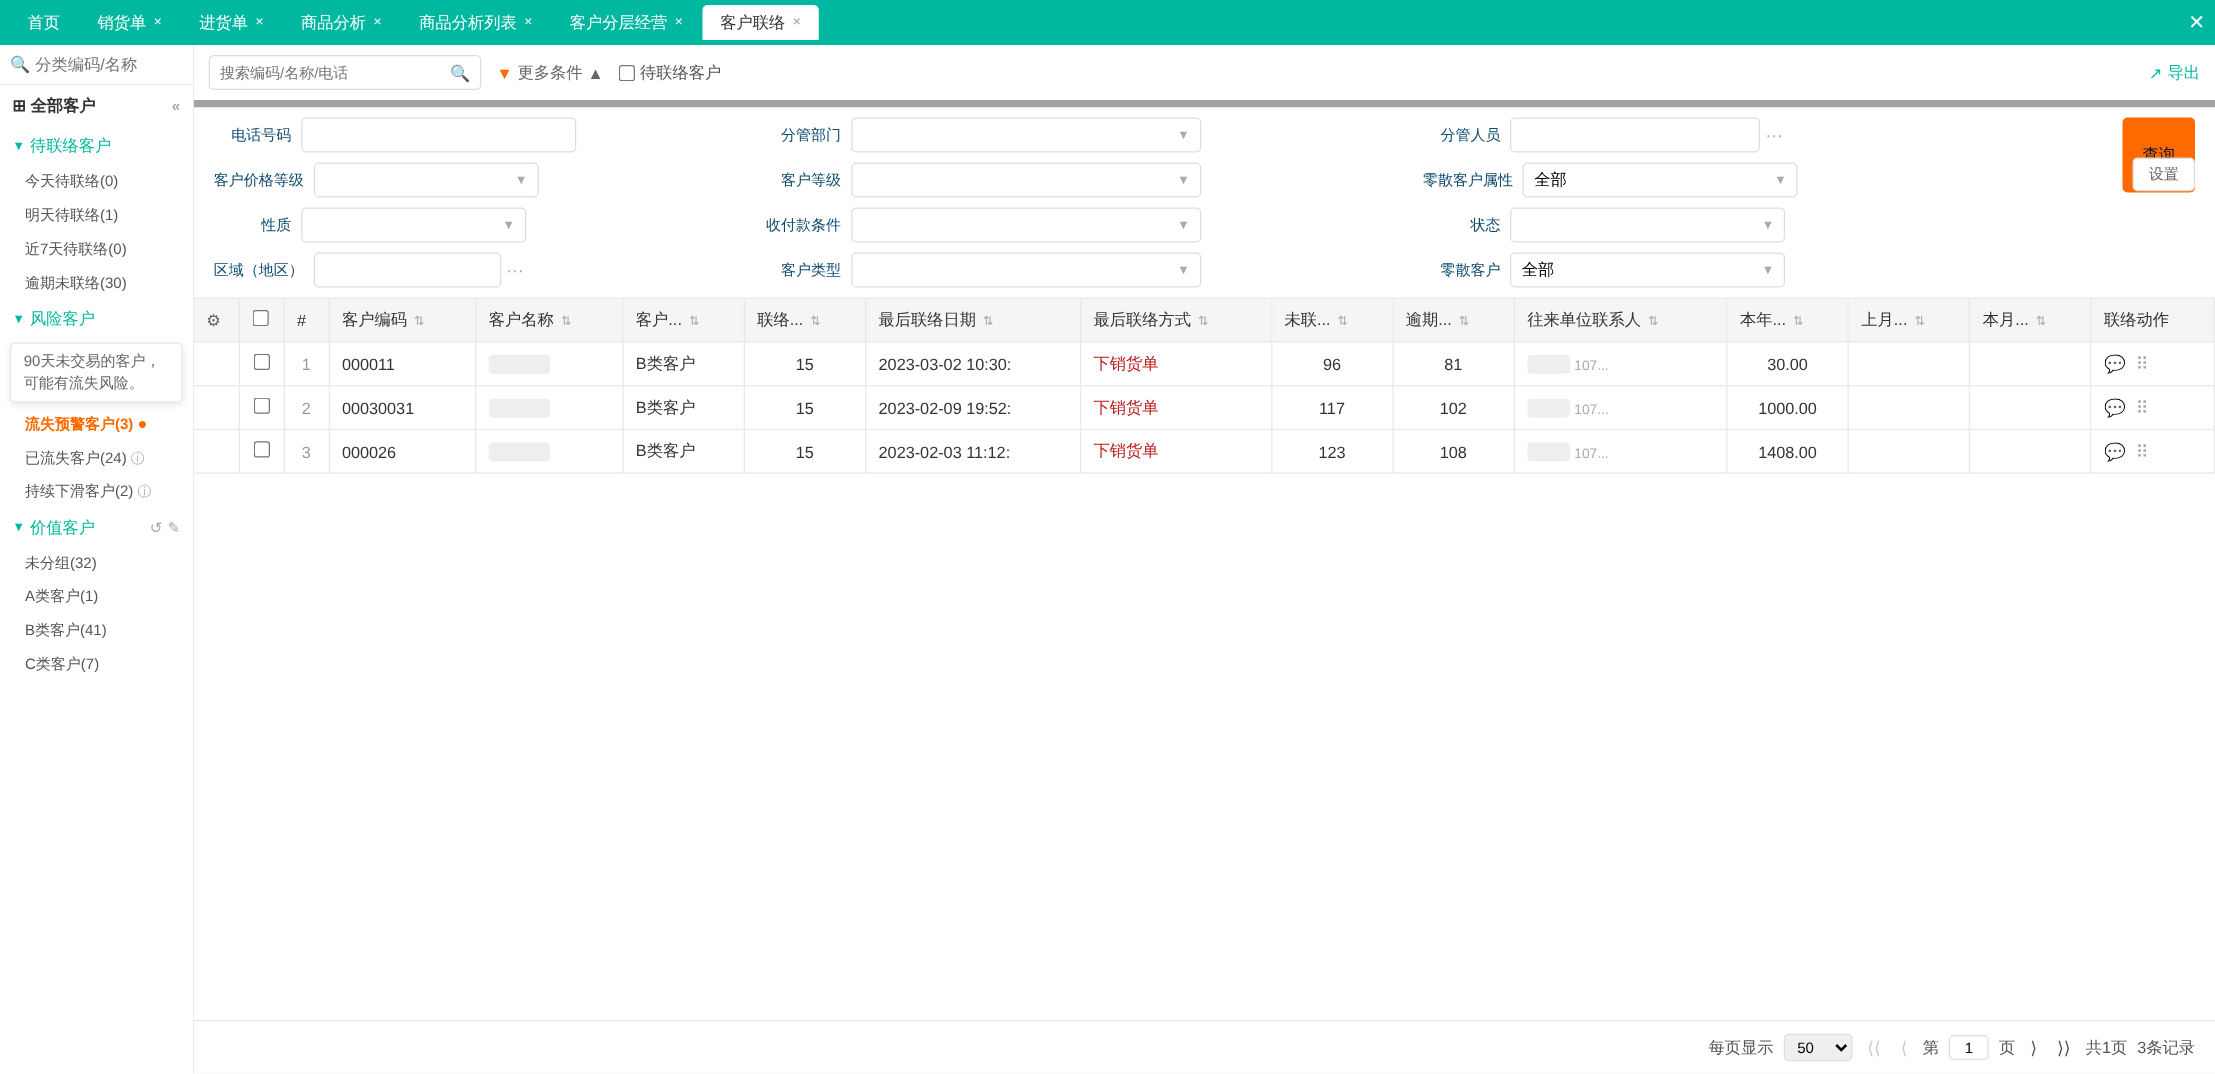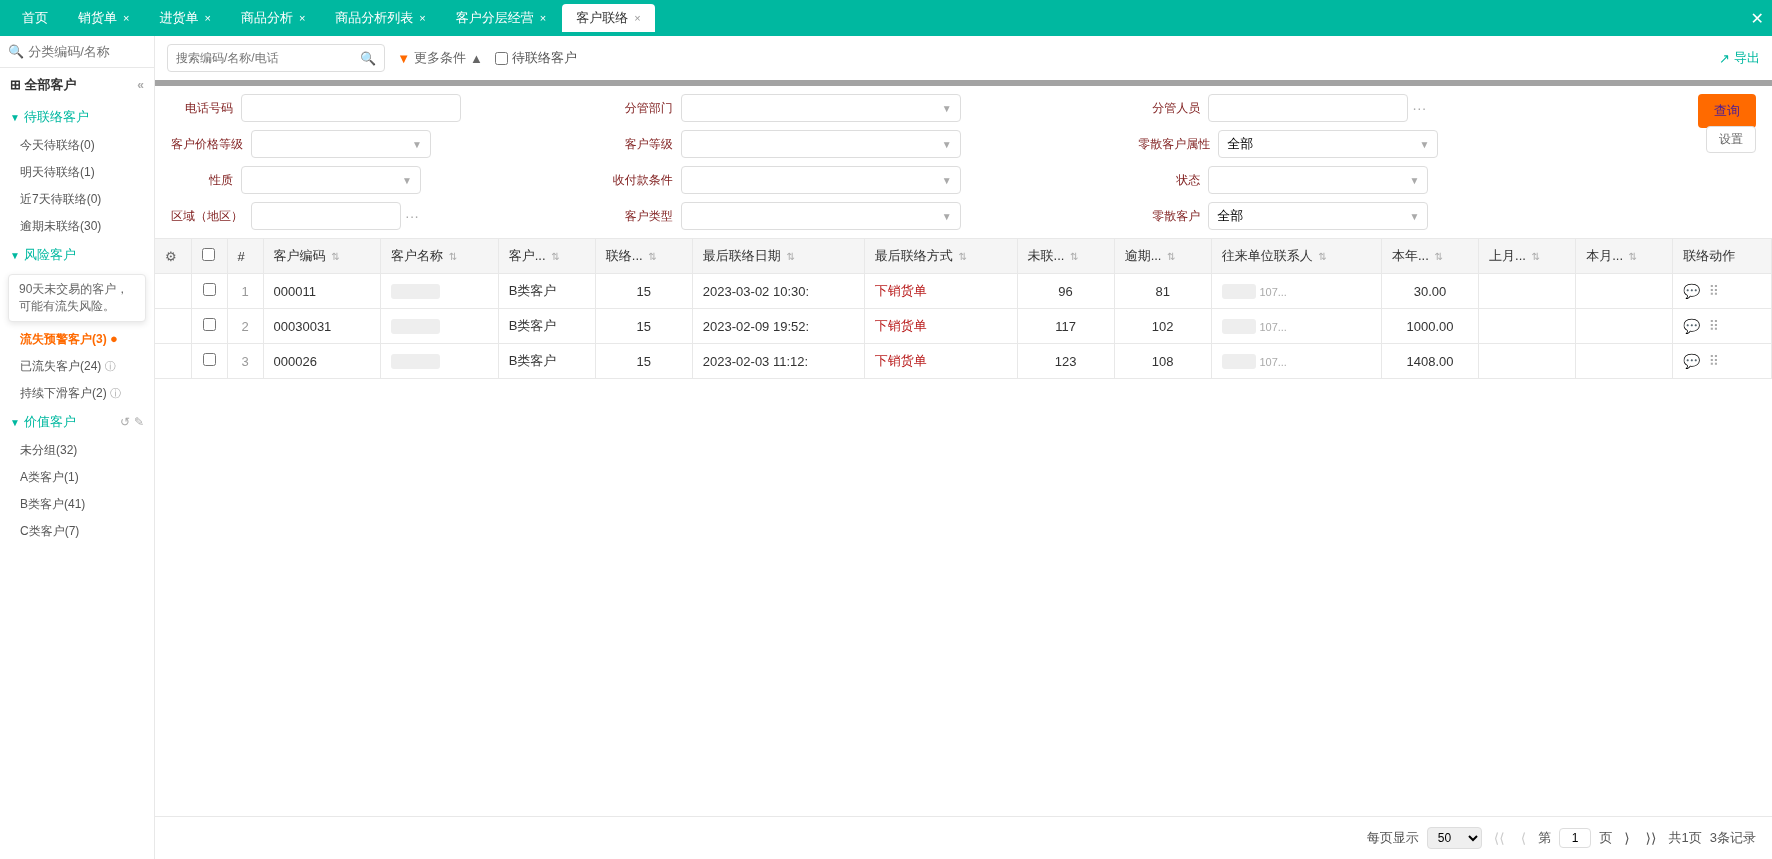"电话号码" .filter-label { color: #7f1d1d -> #0c4a6e }
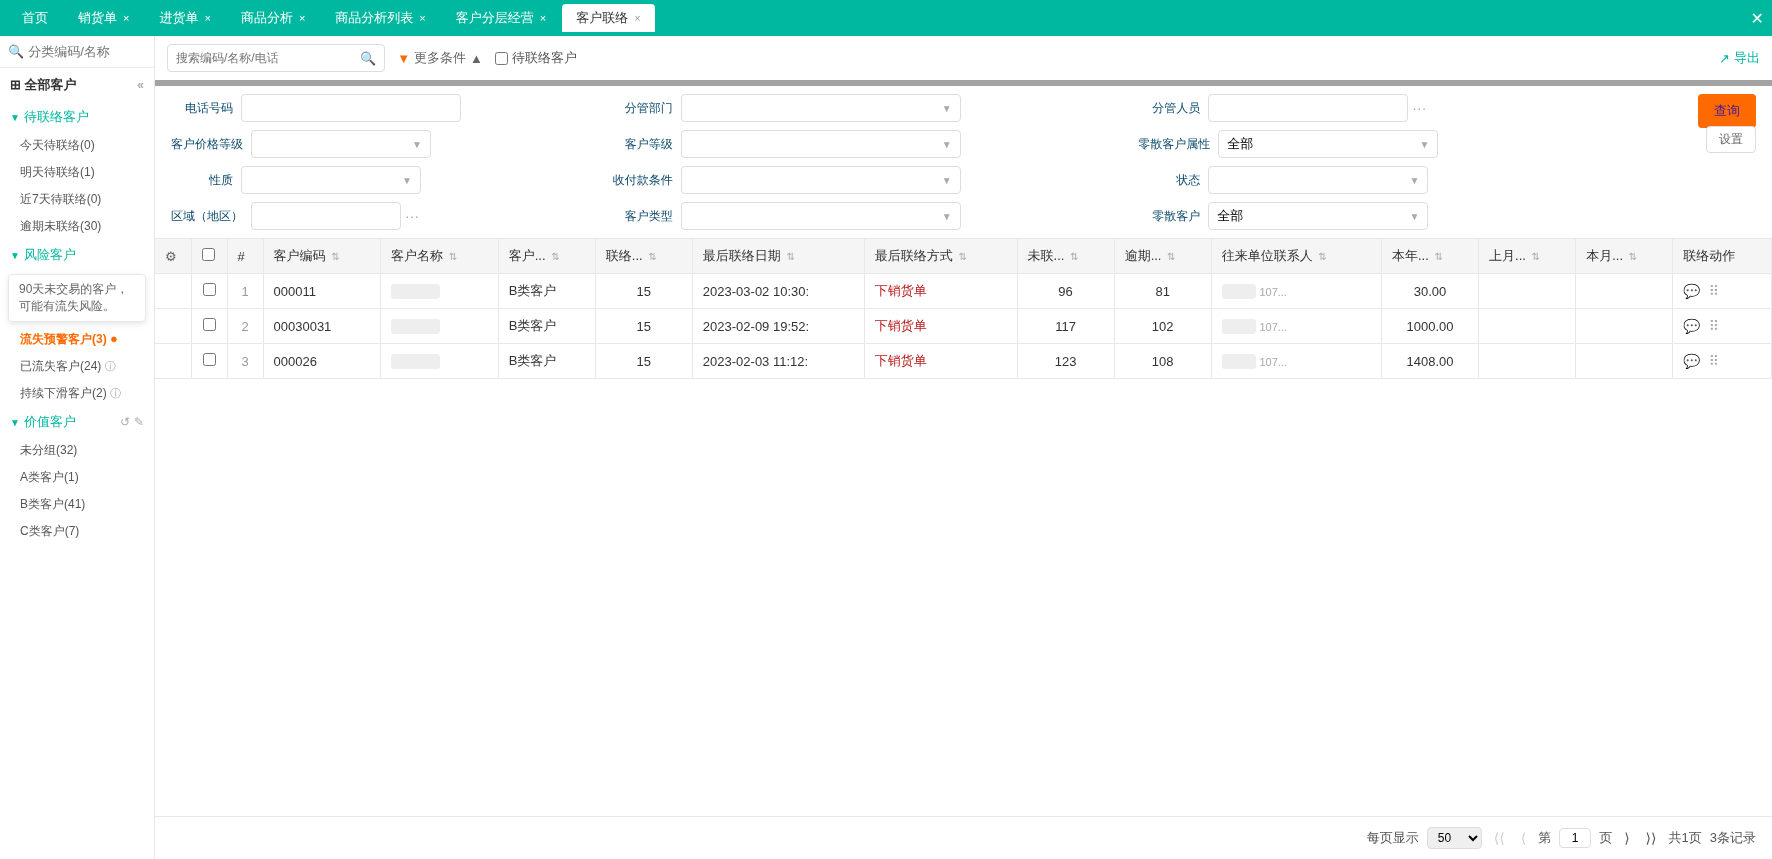"查询" .query-btn { color: #4c1d95 -> #0f172a; padding: 8px 16px -> 21px 16px }
